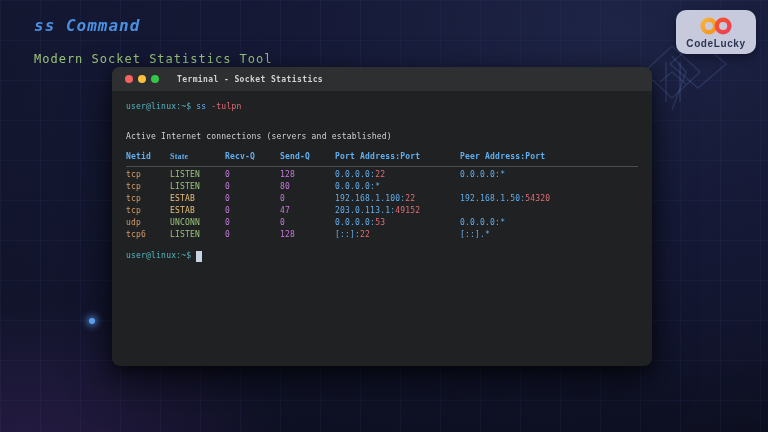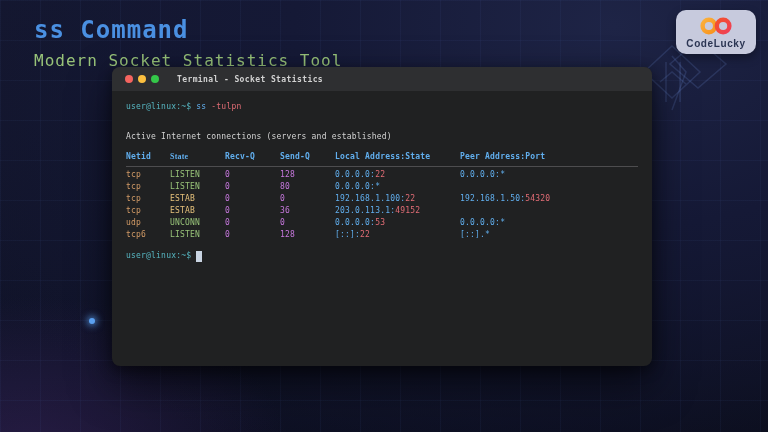"ss Command" .page-title { font-size: 24px -> 16px; font-style: none -> italic }
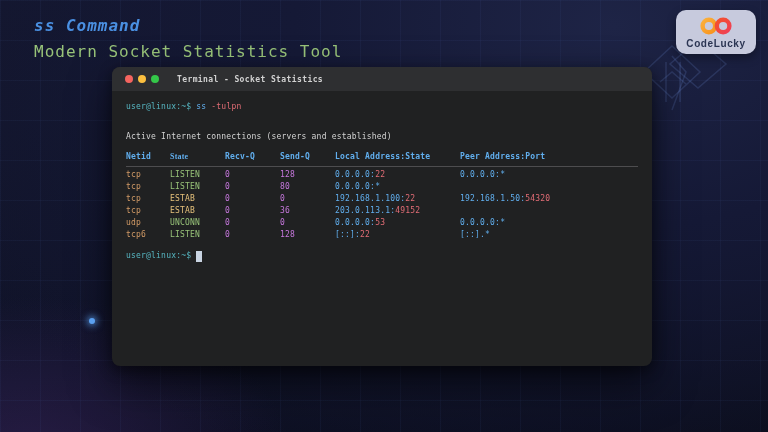"Modern Socket Statistics Tool" .page-subtitle { font-size: 16px -> 12px; margin-top: 7px -> 17px }
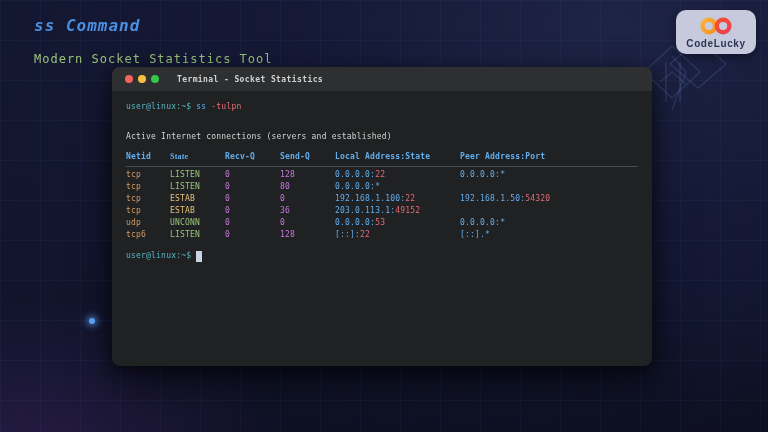"Local Address:State" span.c4 { text: Local Address:State -> Port Address:Port }
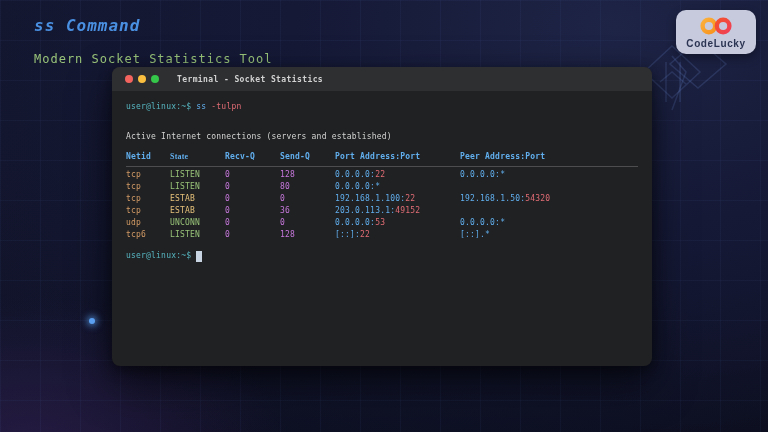"36" span { text: 36 -> 47 }
